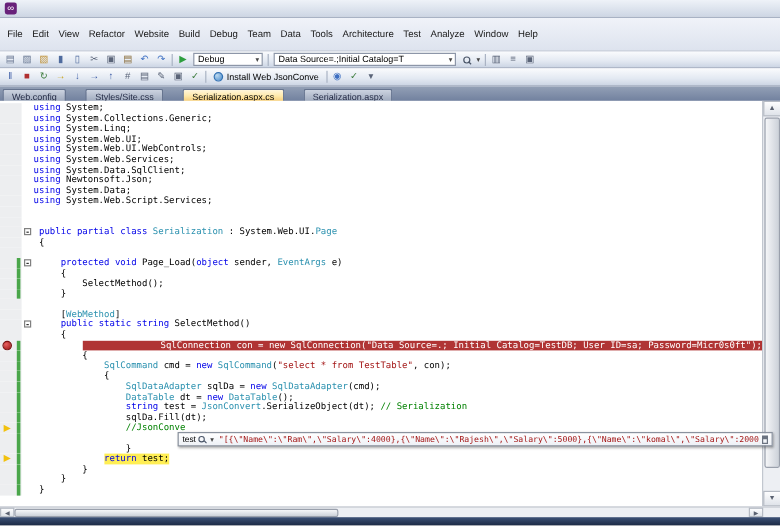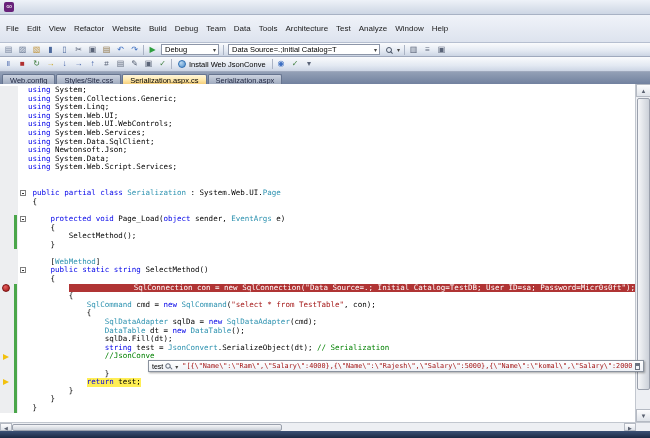"Web.config" .tabbar { gap: 1px -> 16px }
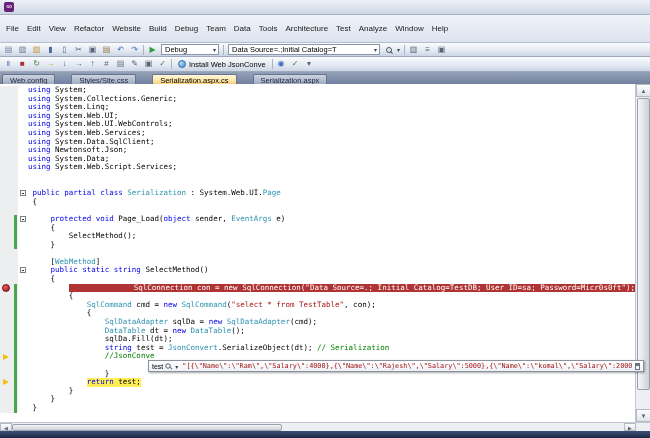"sqlDa.Fill(dt);" div.code-line { order: before "string test =" -> after "string test =" }
